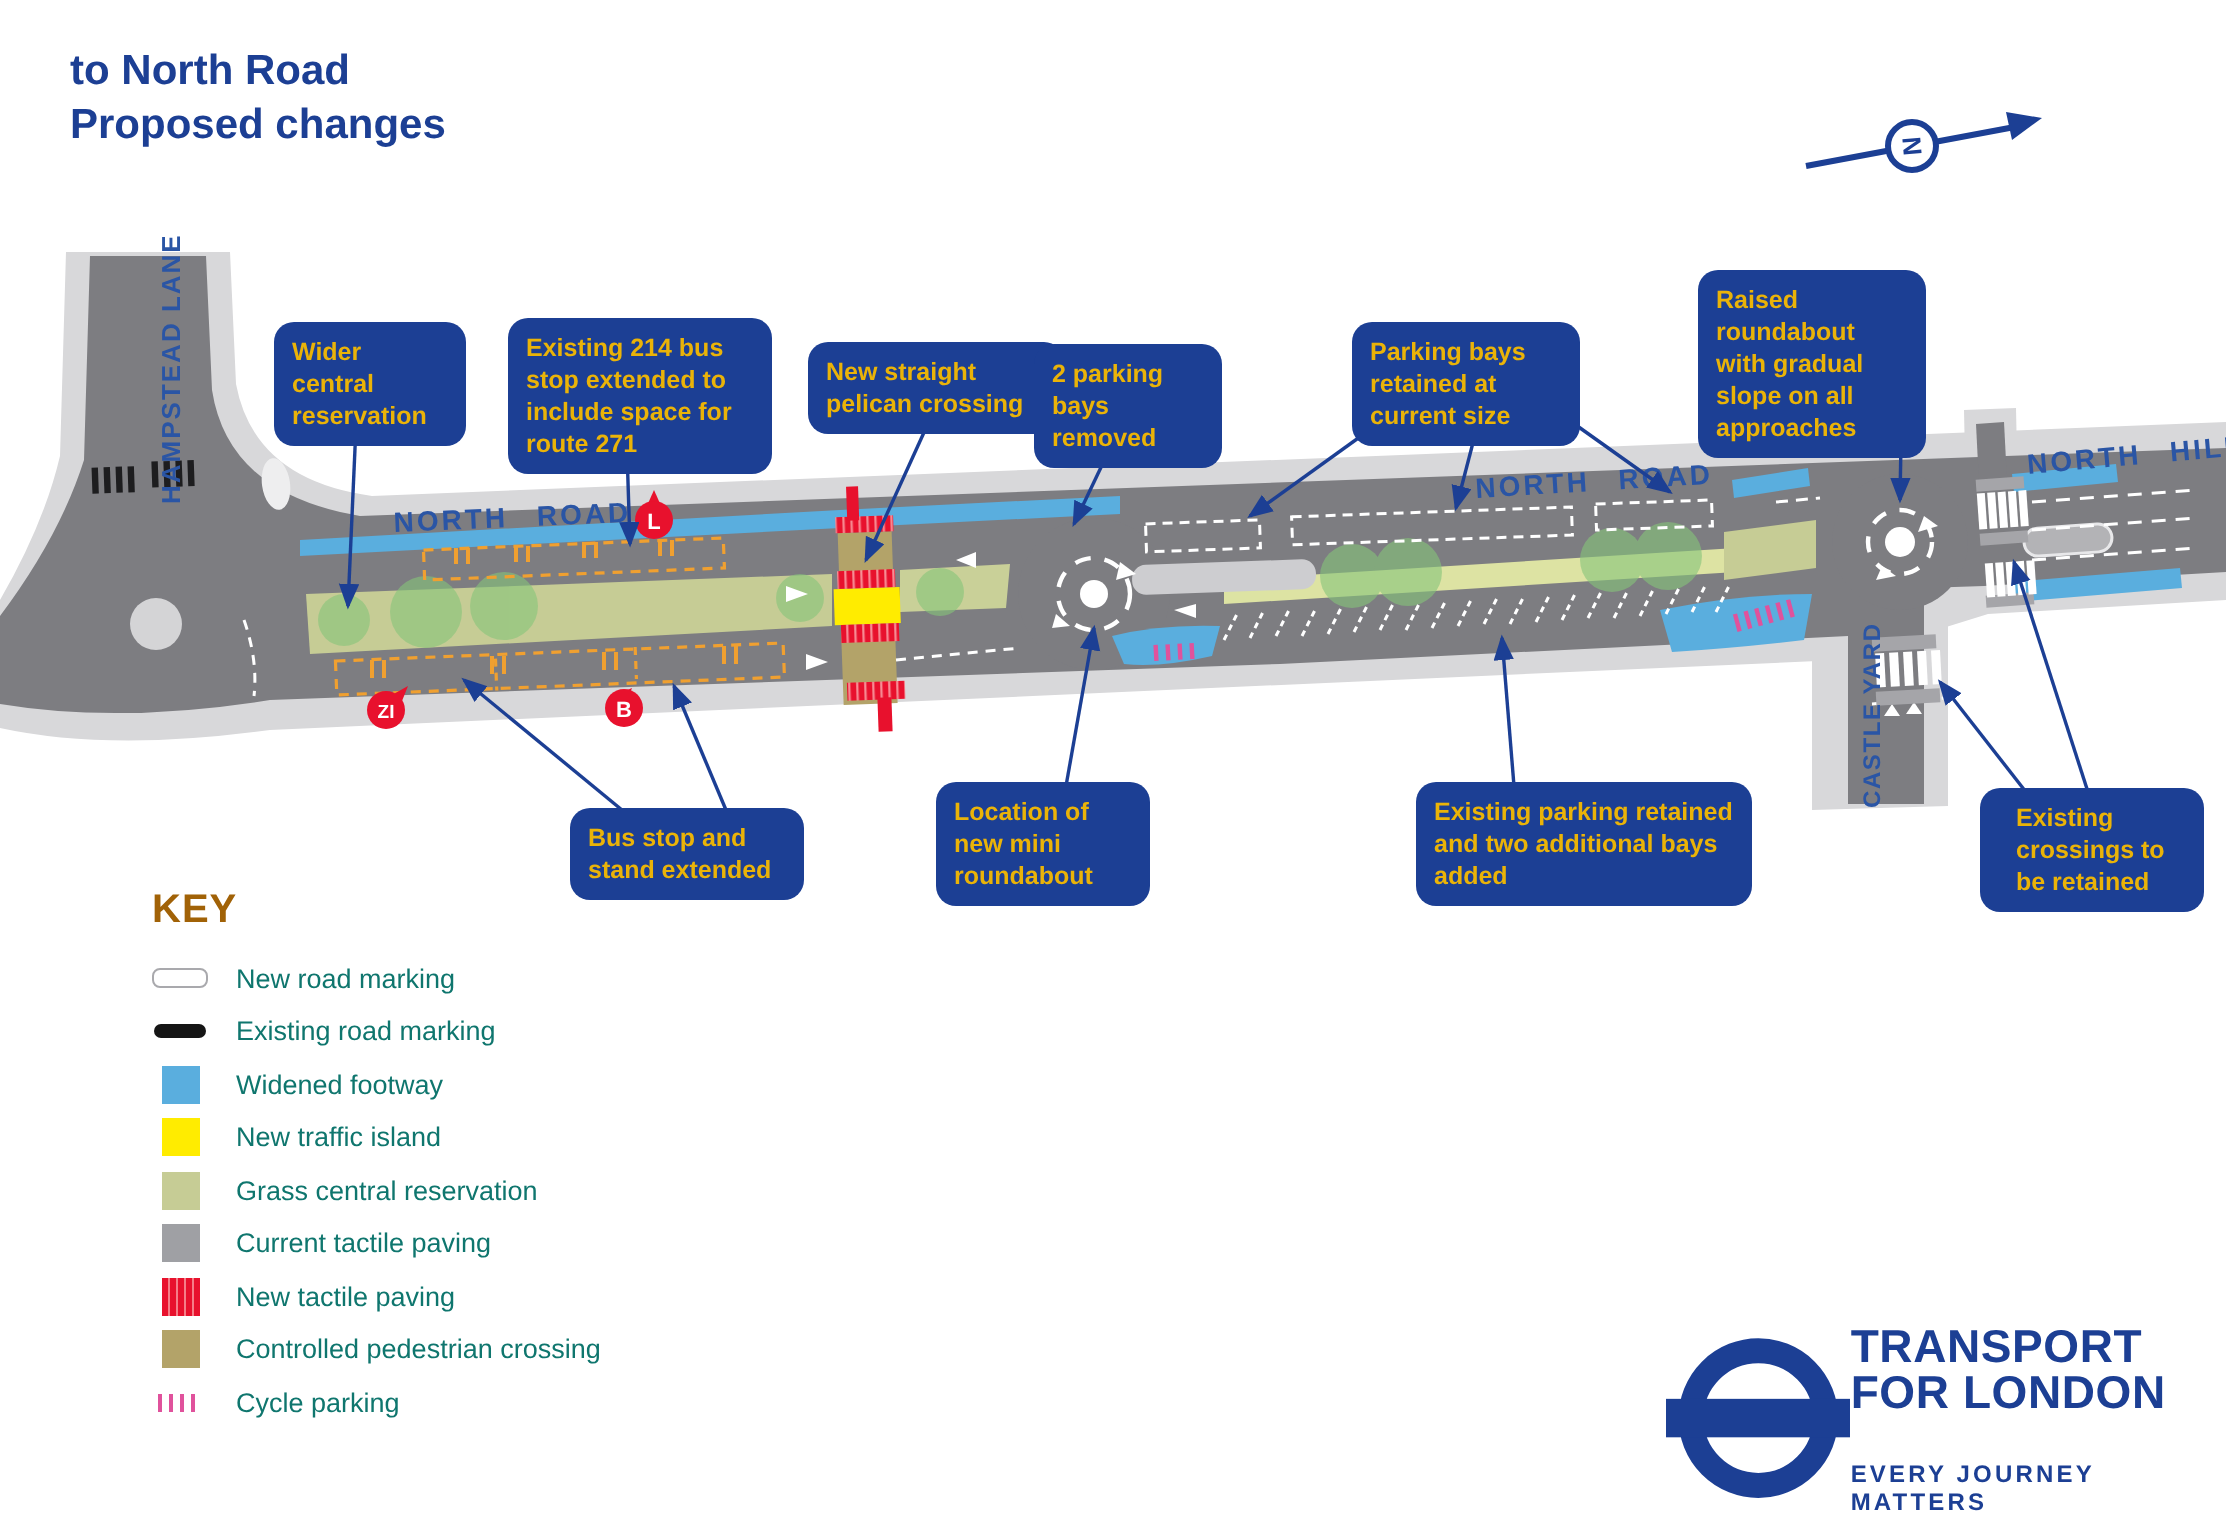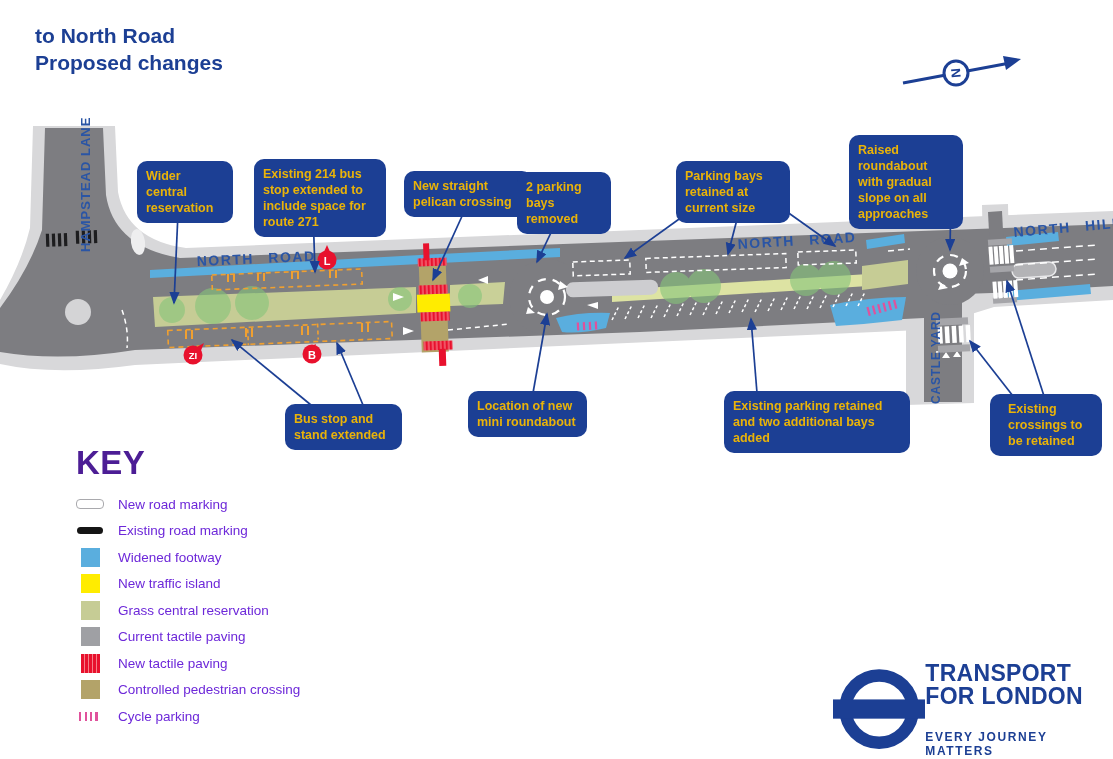"Location of new mini roundabout" div.callout { width: 119px -> 107px }
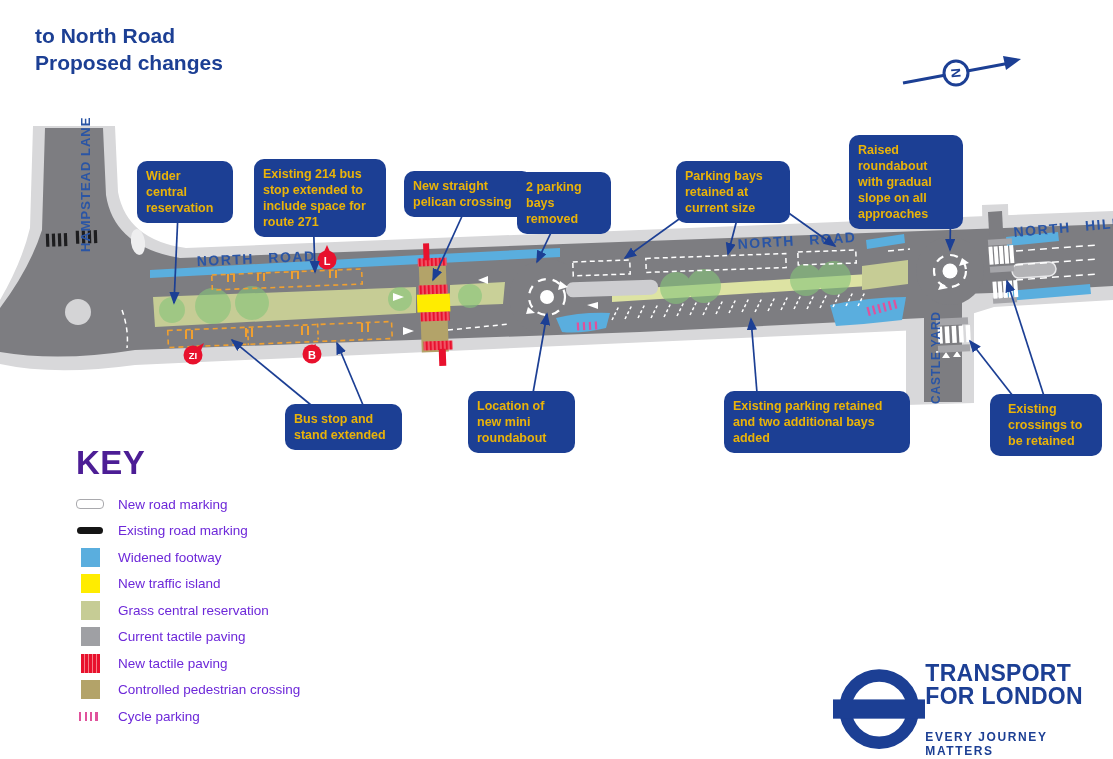"Existing parking retained and two" div.callout { left: 724px -> 708px; width: 186px -> 168px }
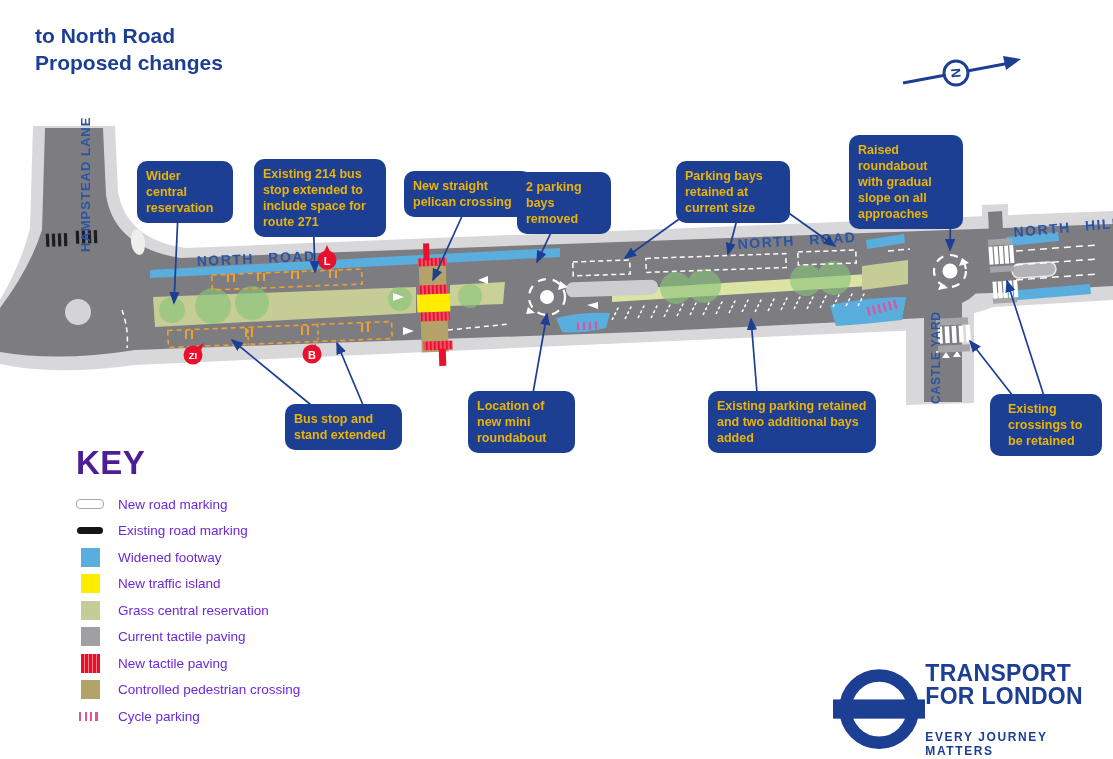"KEY" .key-heading { color: #4c1d95 -> #a16207; font-size: 33px -> 20px }
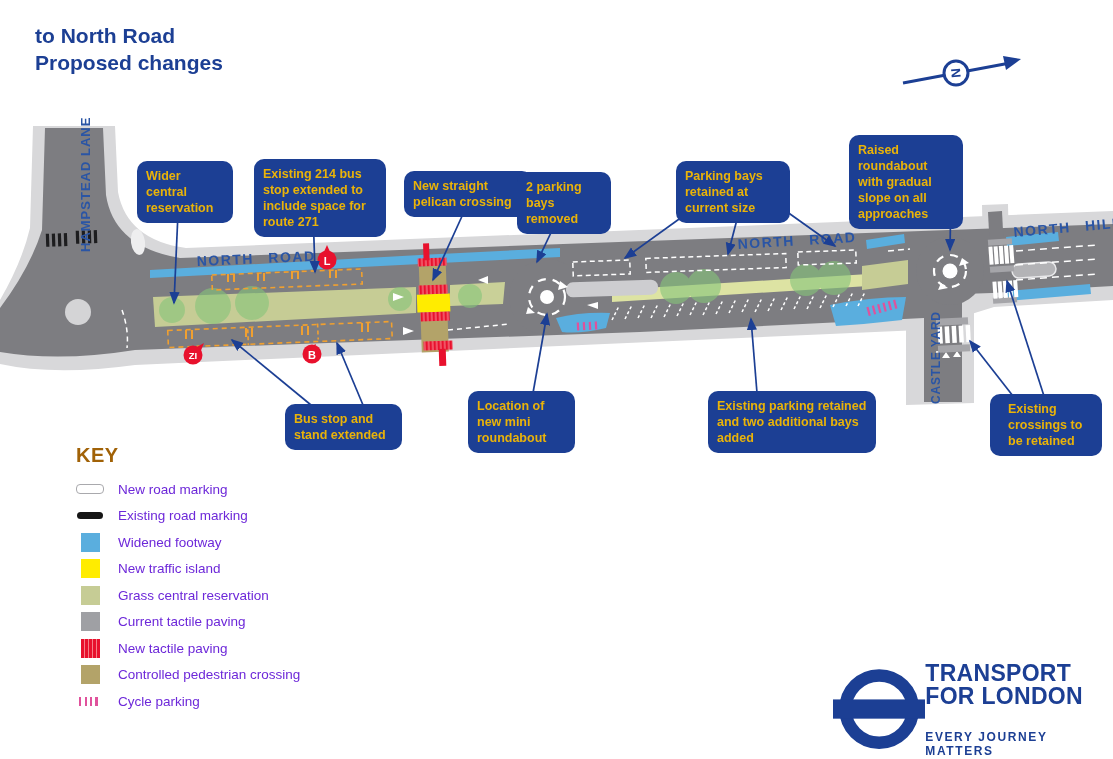"New road marking" .key-label { color: #6d28d9 -> #0f766e }
